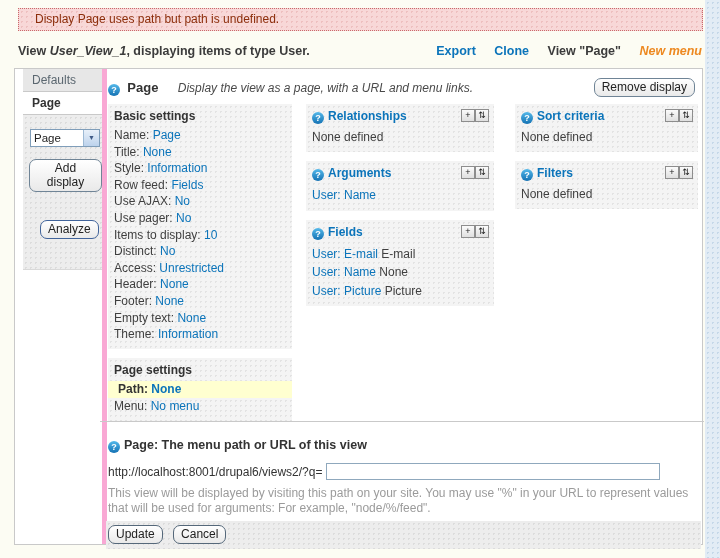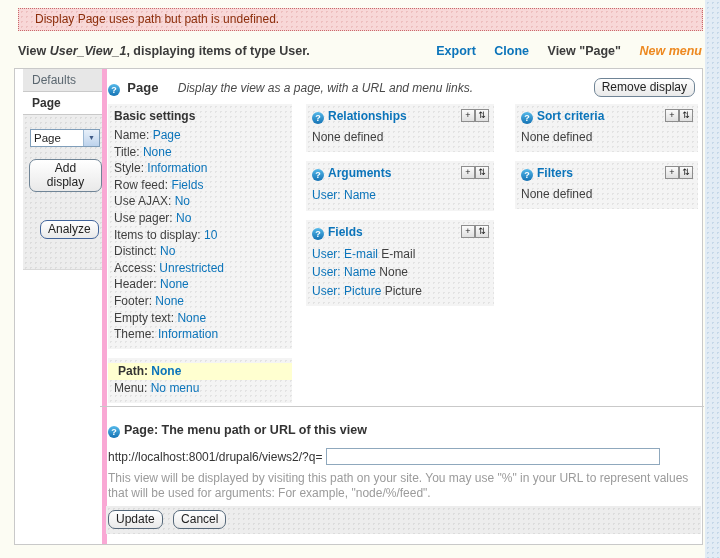"Page settings" div.vbox-title-dark { html: none -> <div>Page settings</div> }
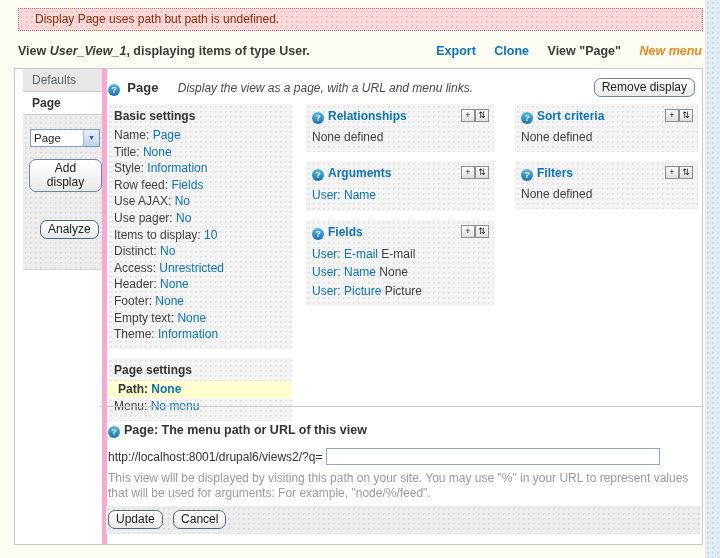"? Page: The menu path" .bottom-form { top: 337px -> 352px }
